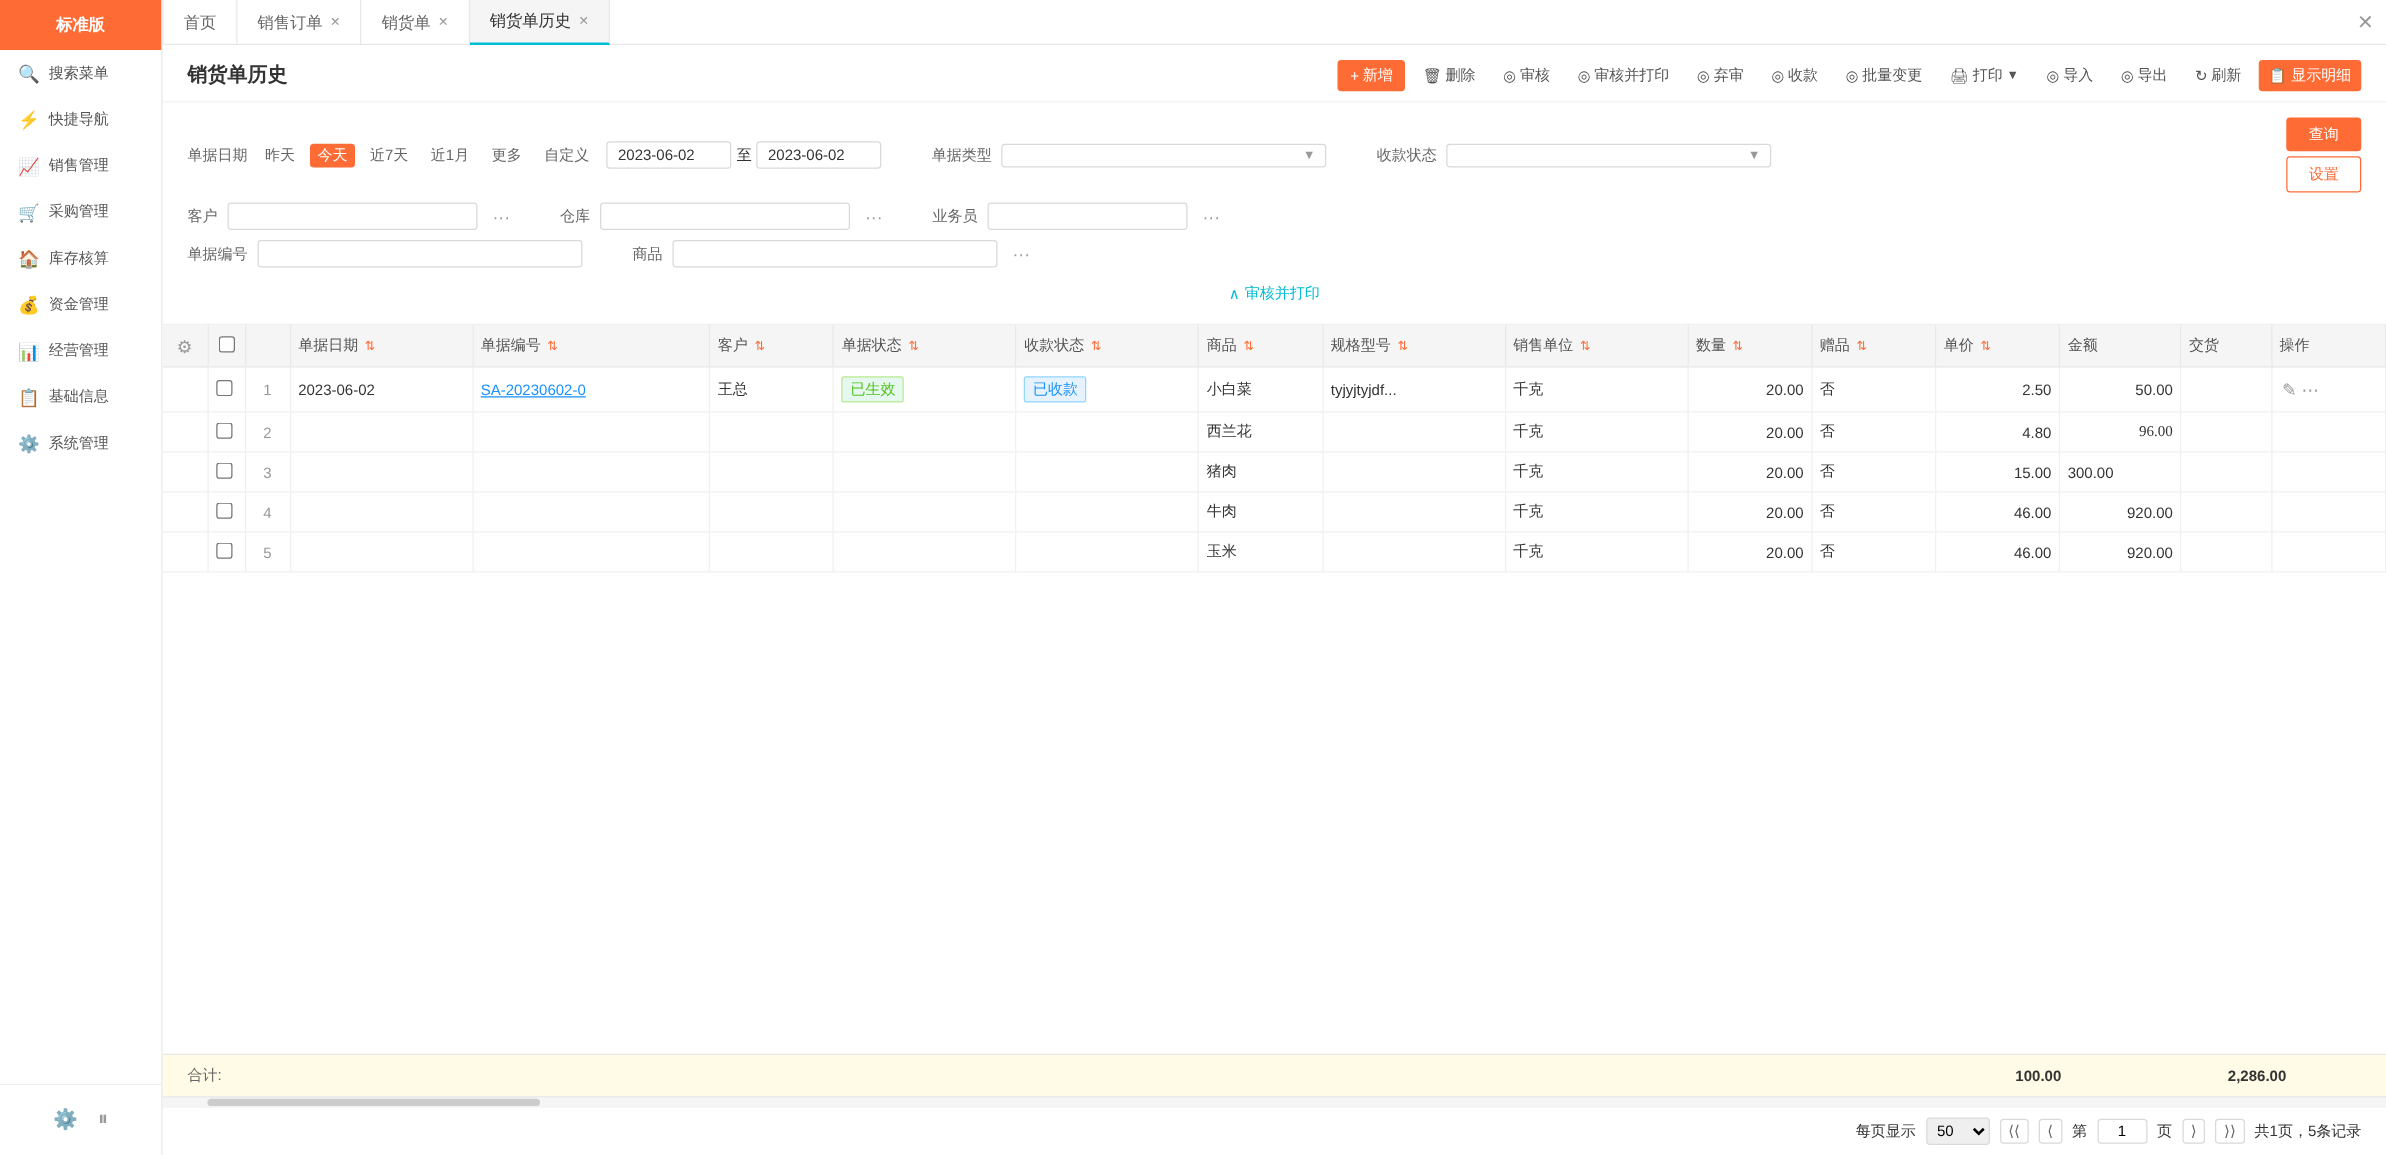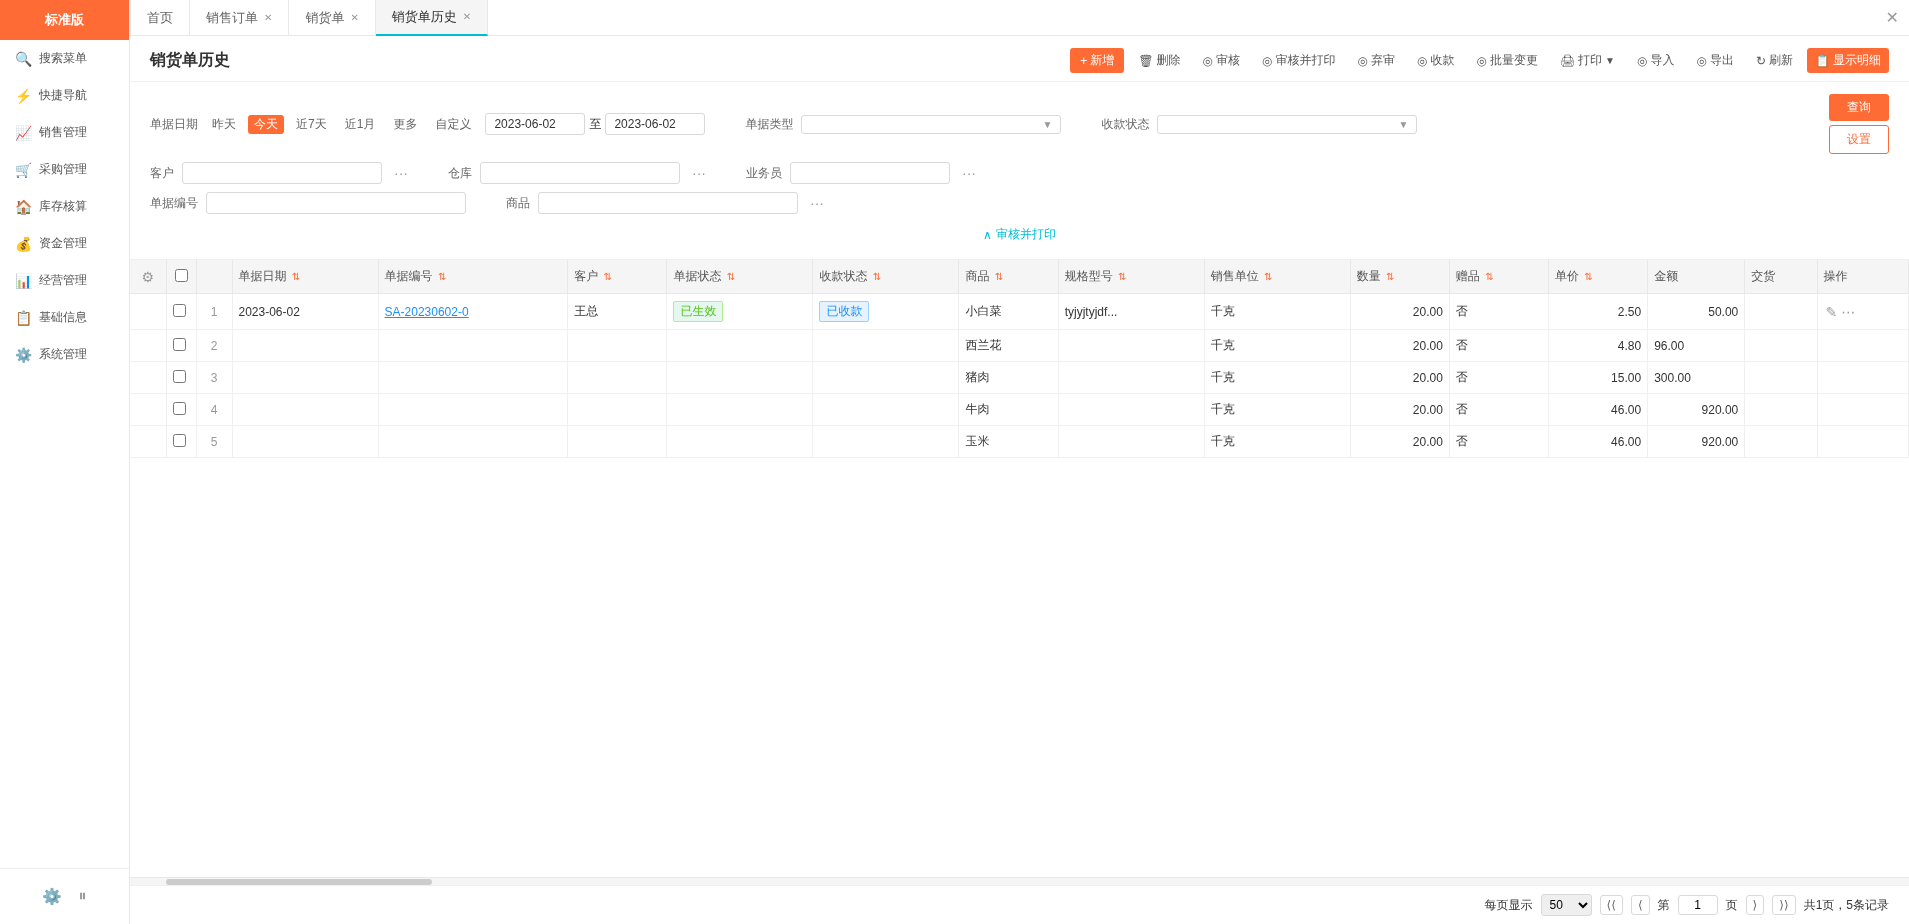"96.00" td { font-family: none -> Liberation Serif, serif; text-align: none -> right }
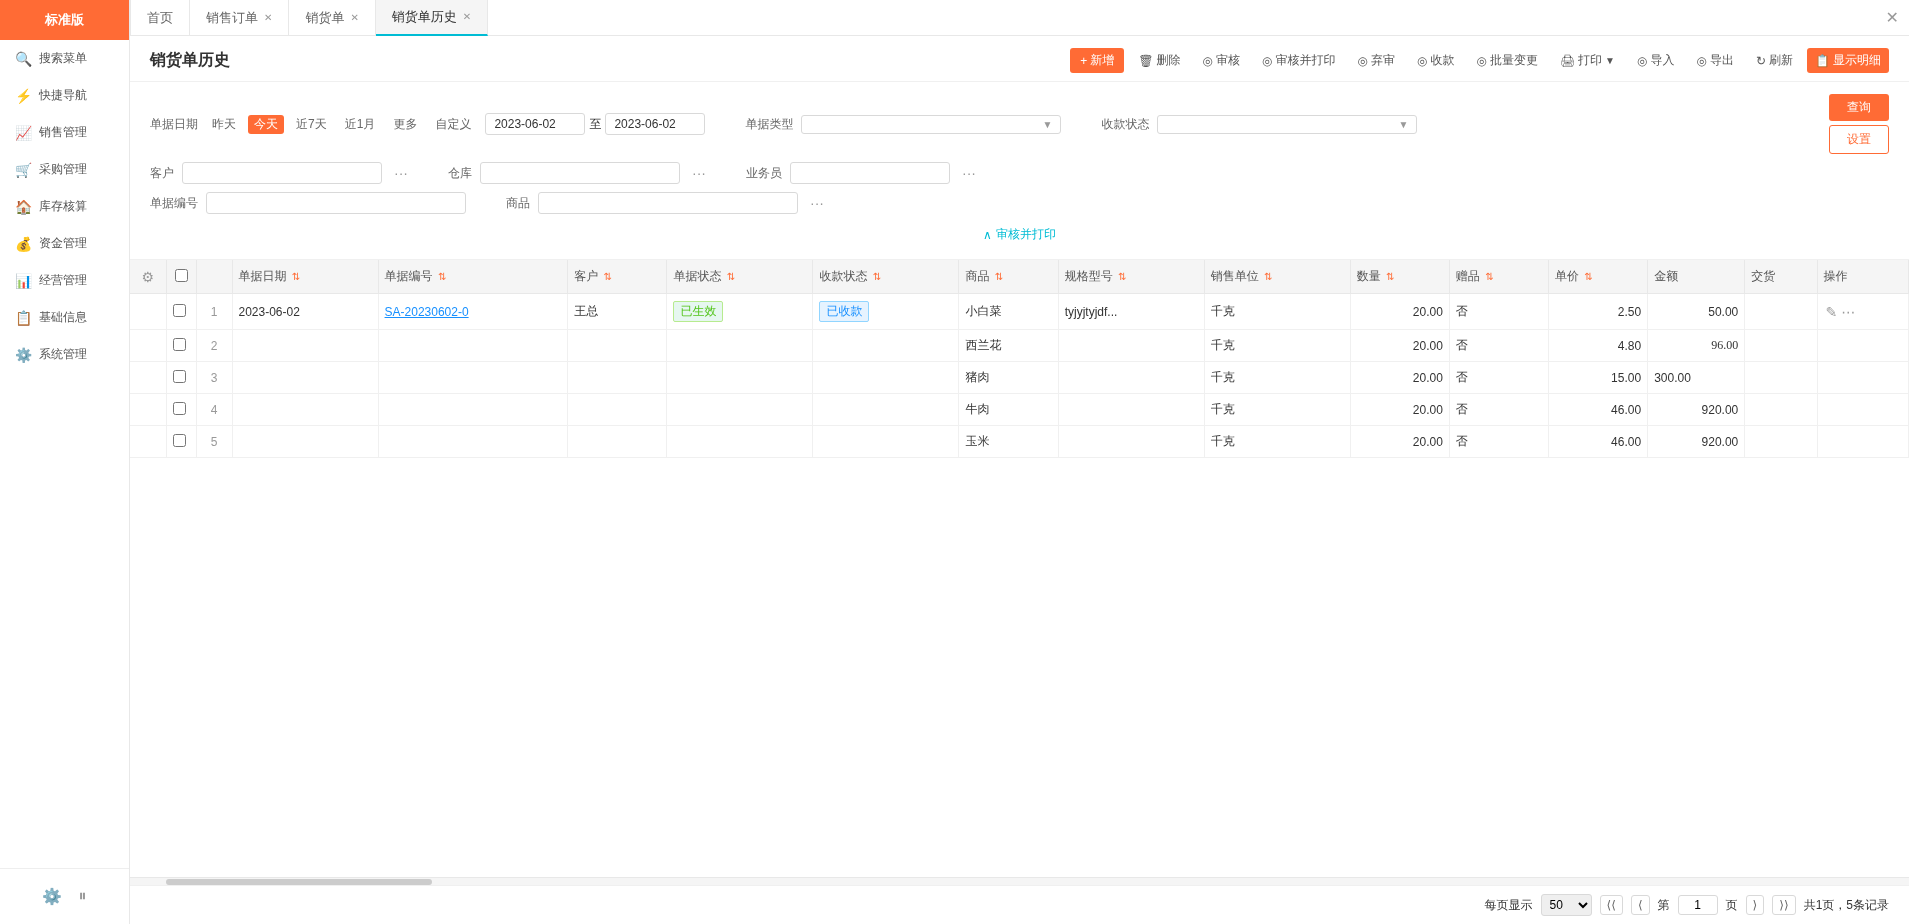"合计:" div.table-footer { html: none -> <div> <span>合计:</span> <span></span> <span>100.00</span> <span>2,286.00</span> </div> }
